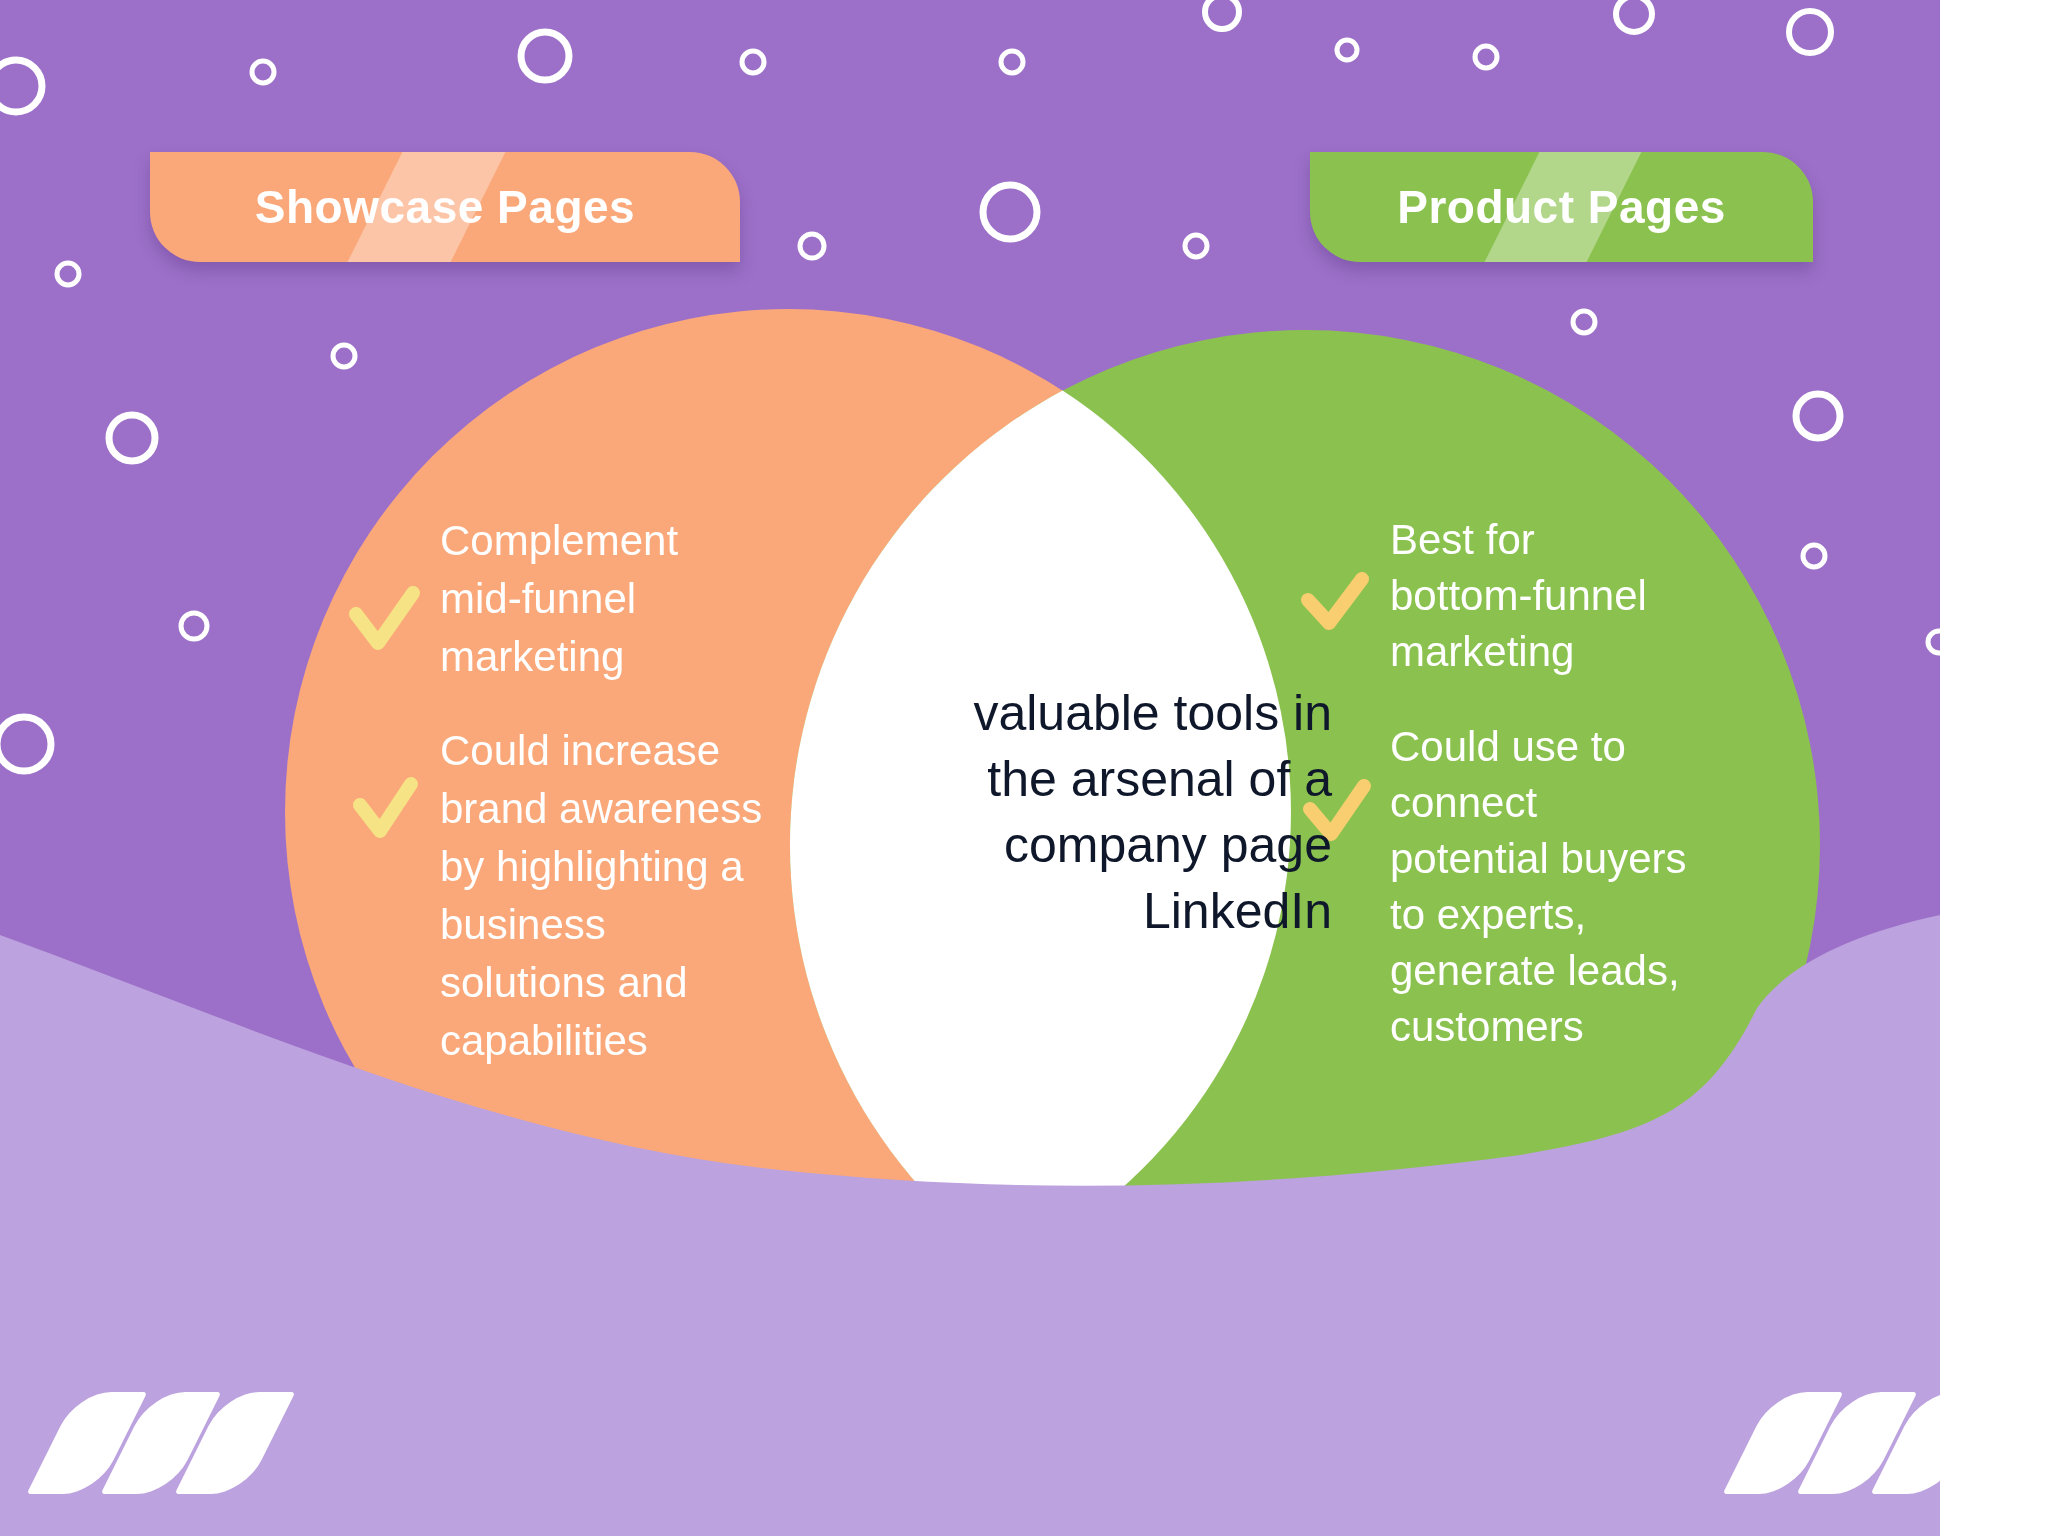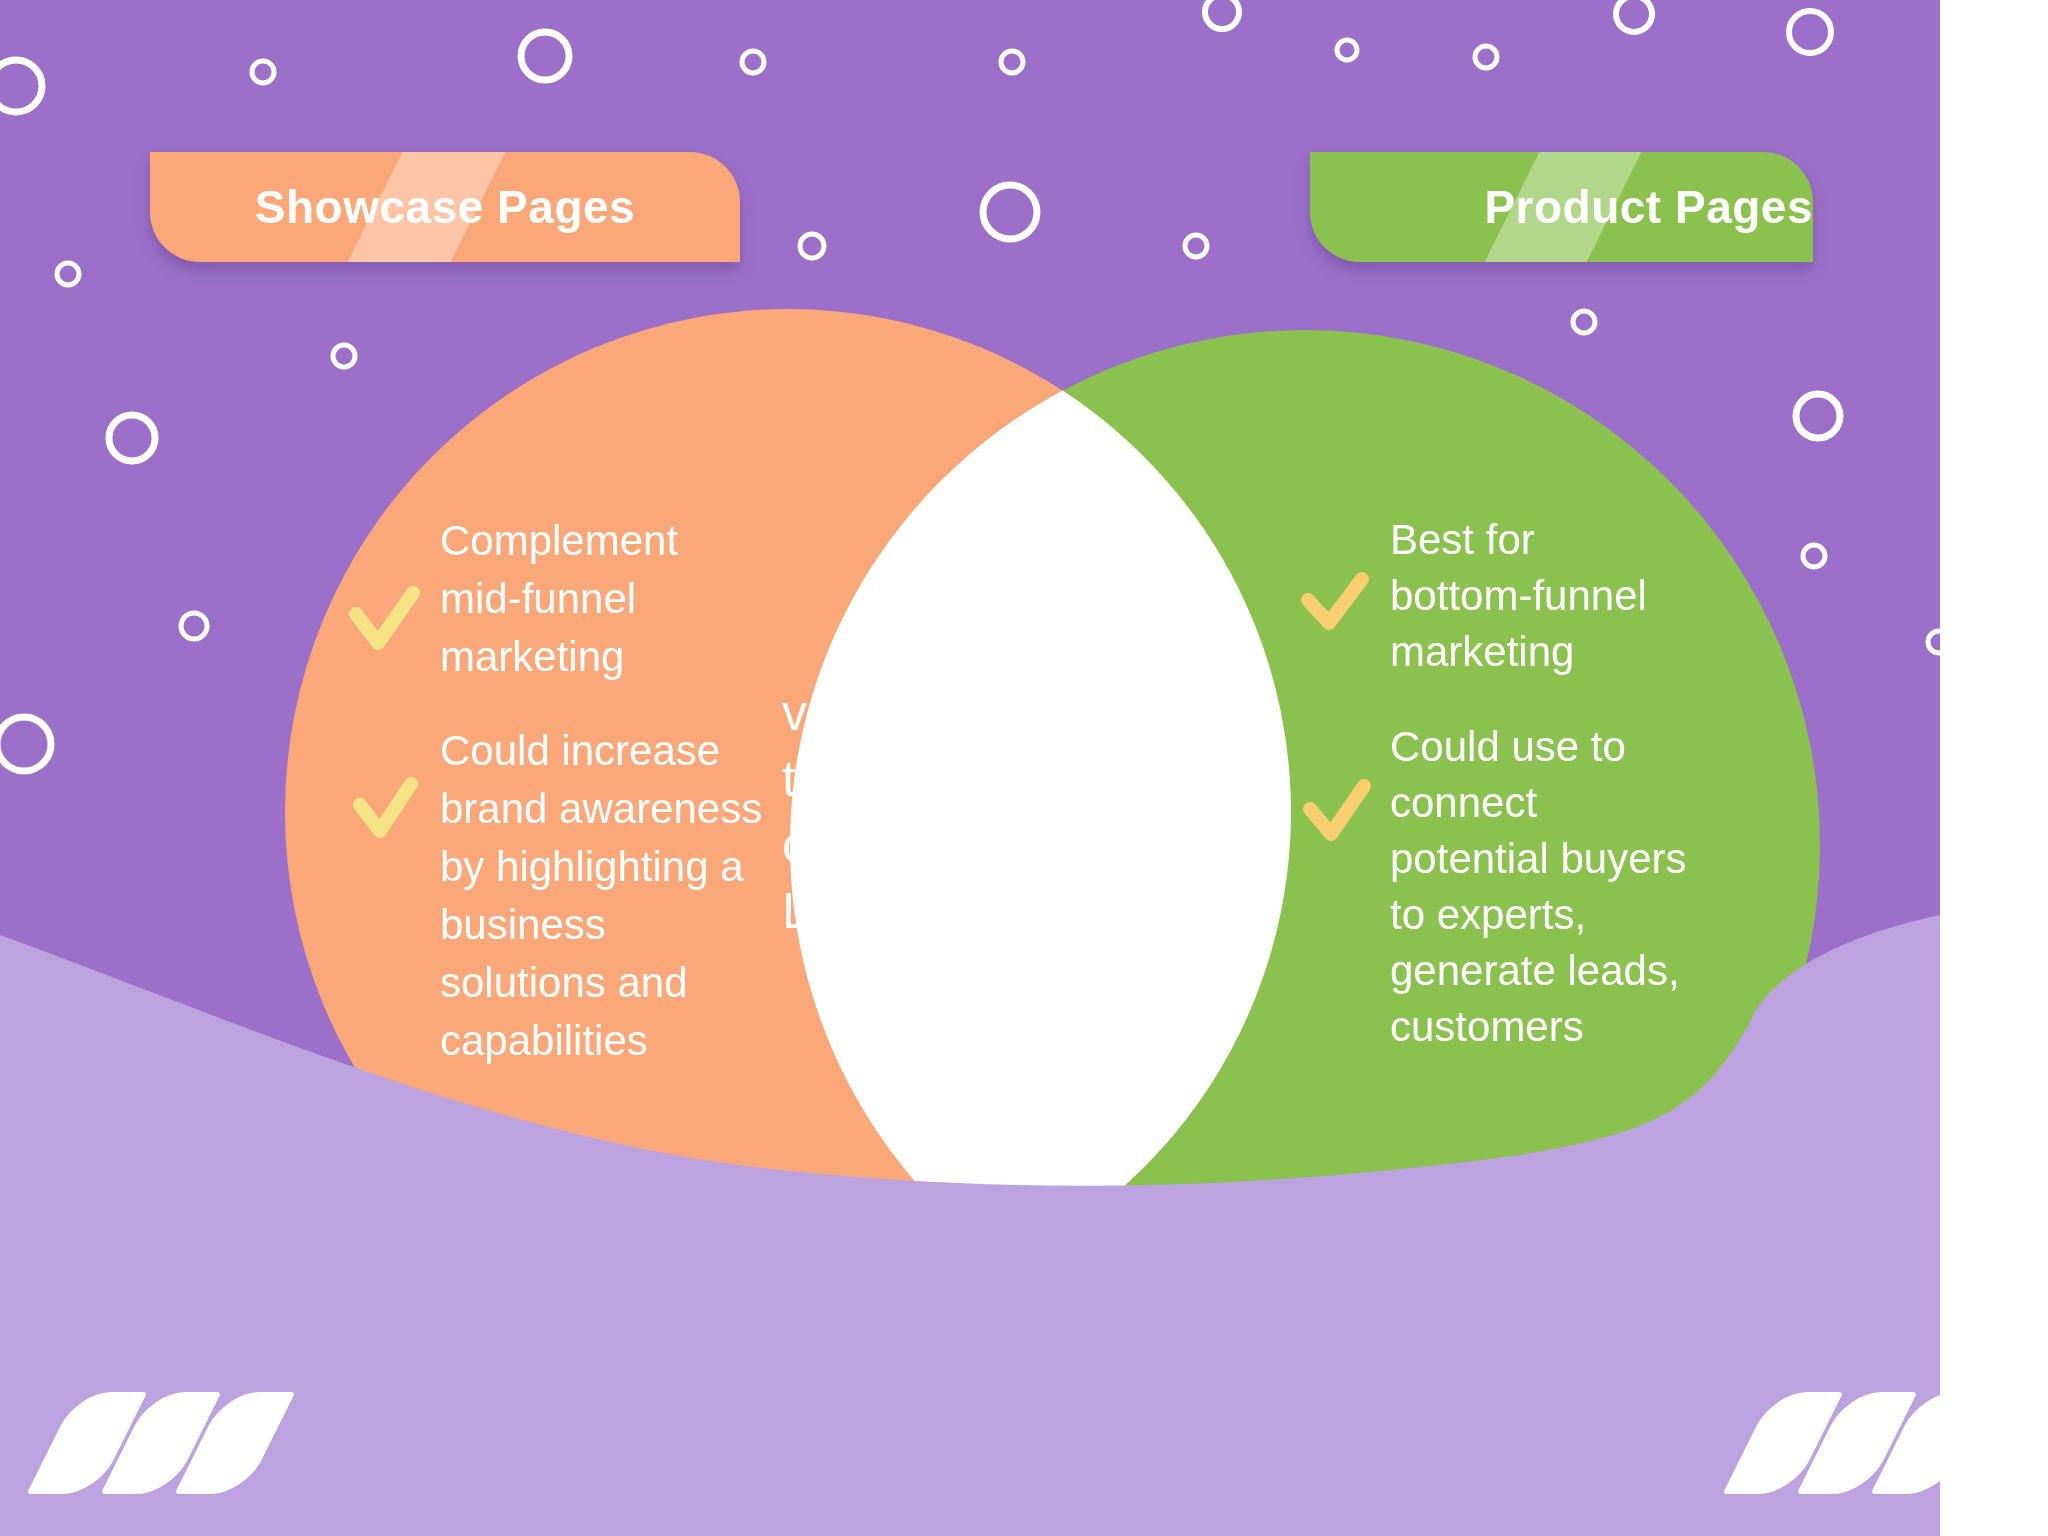"Product Pages" .label-product { justify-content: flex-end -> none }
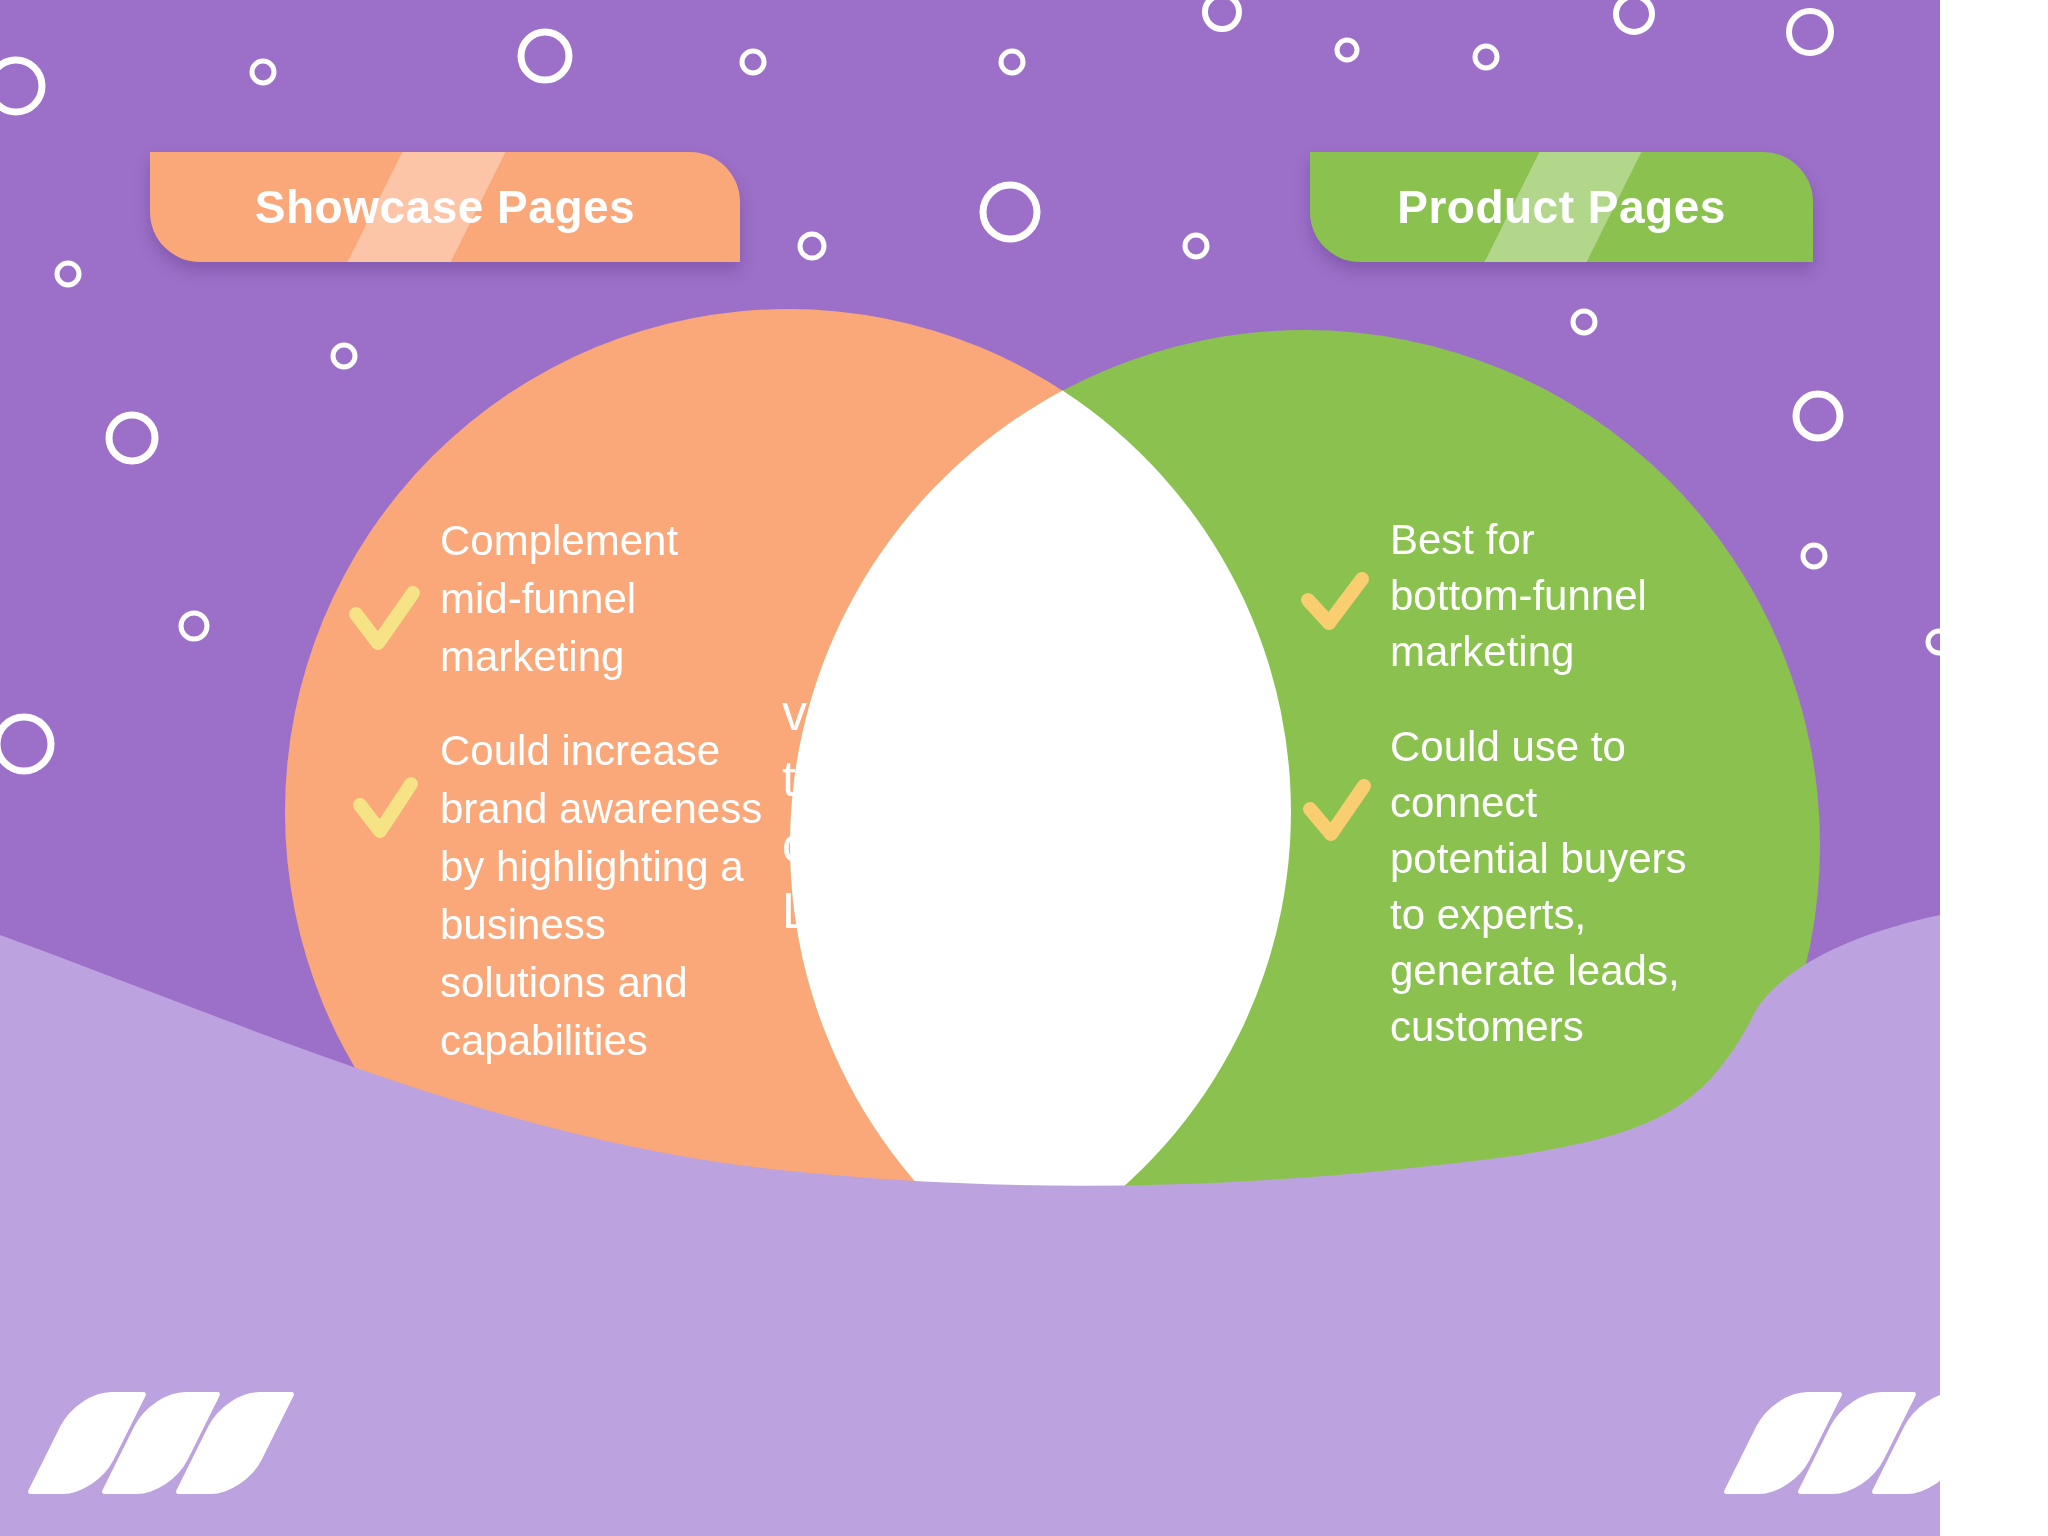"valuable tools in" .center-text { color: #ffffff -> #0f172a; text-align: left -> right }
